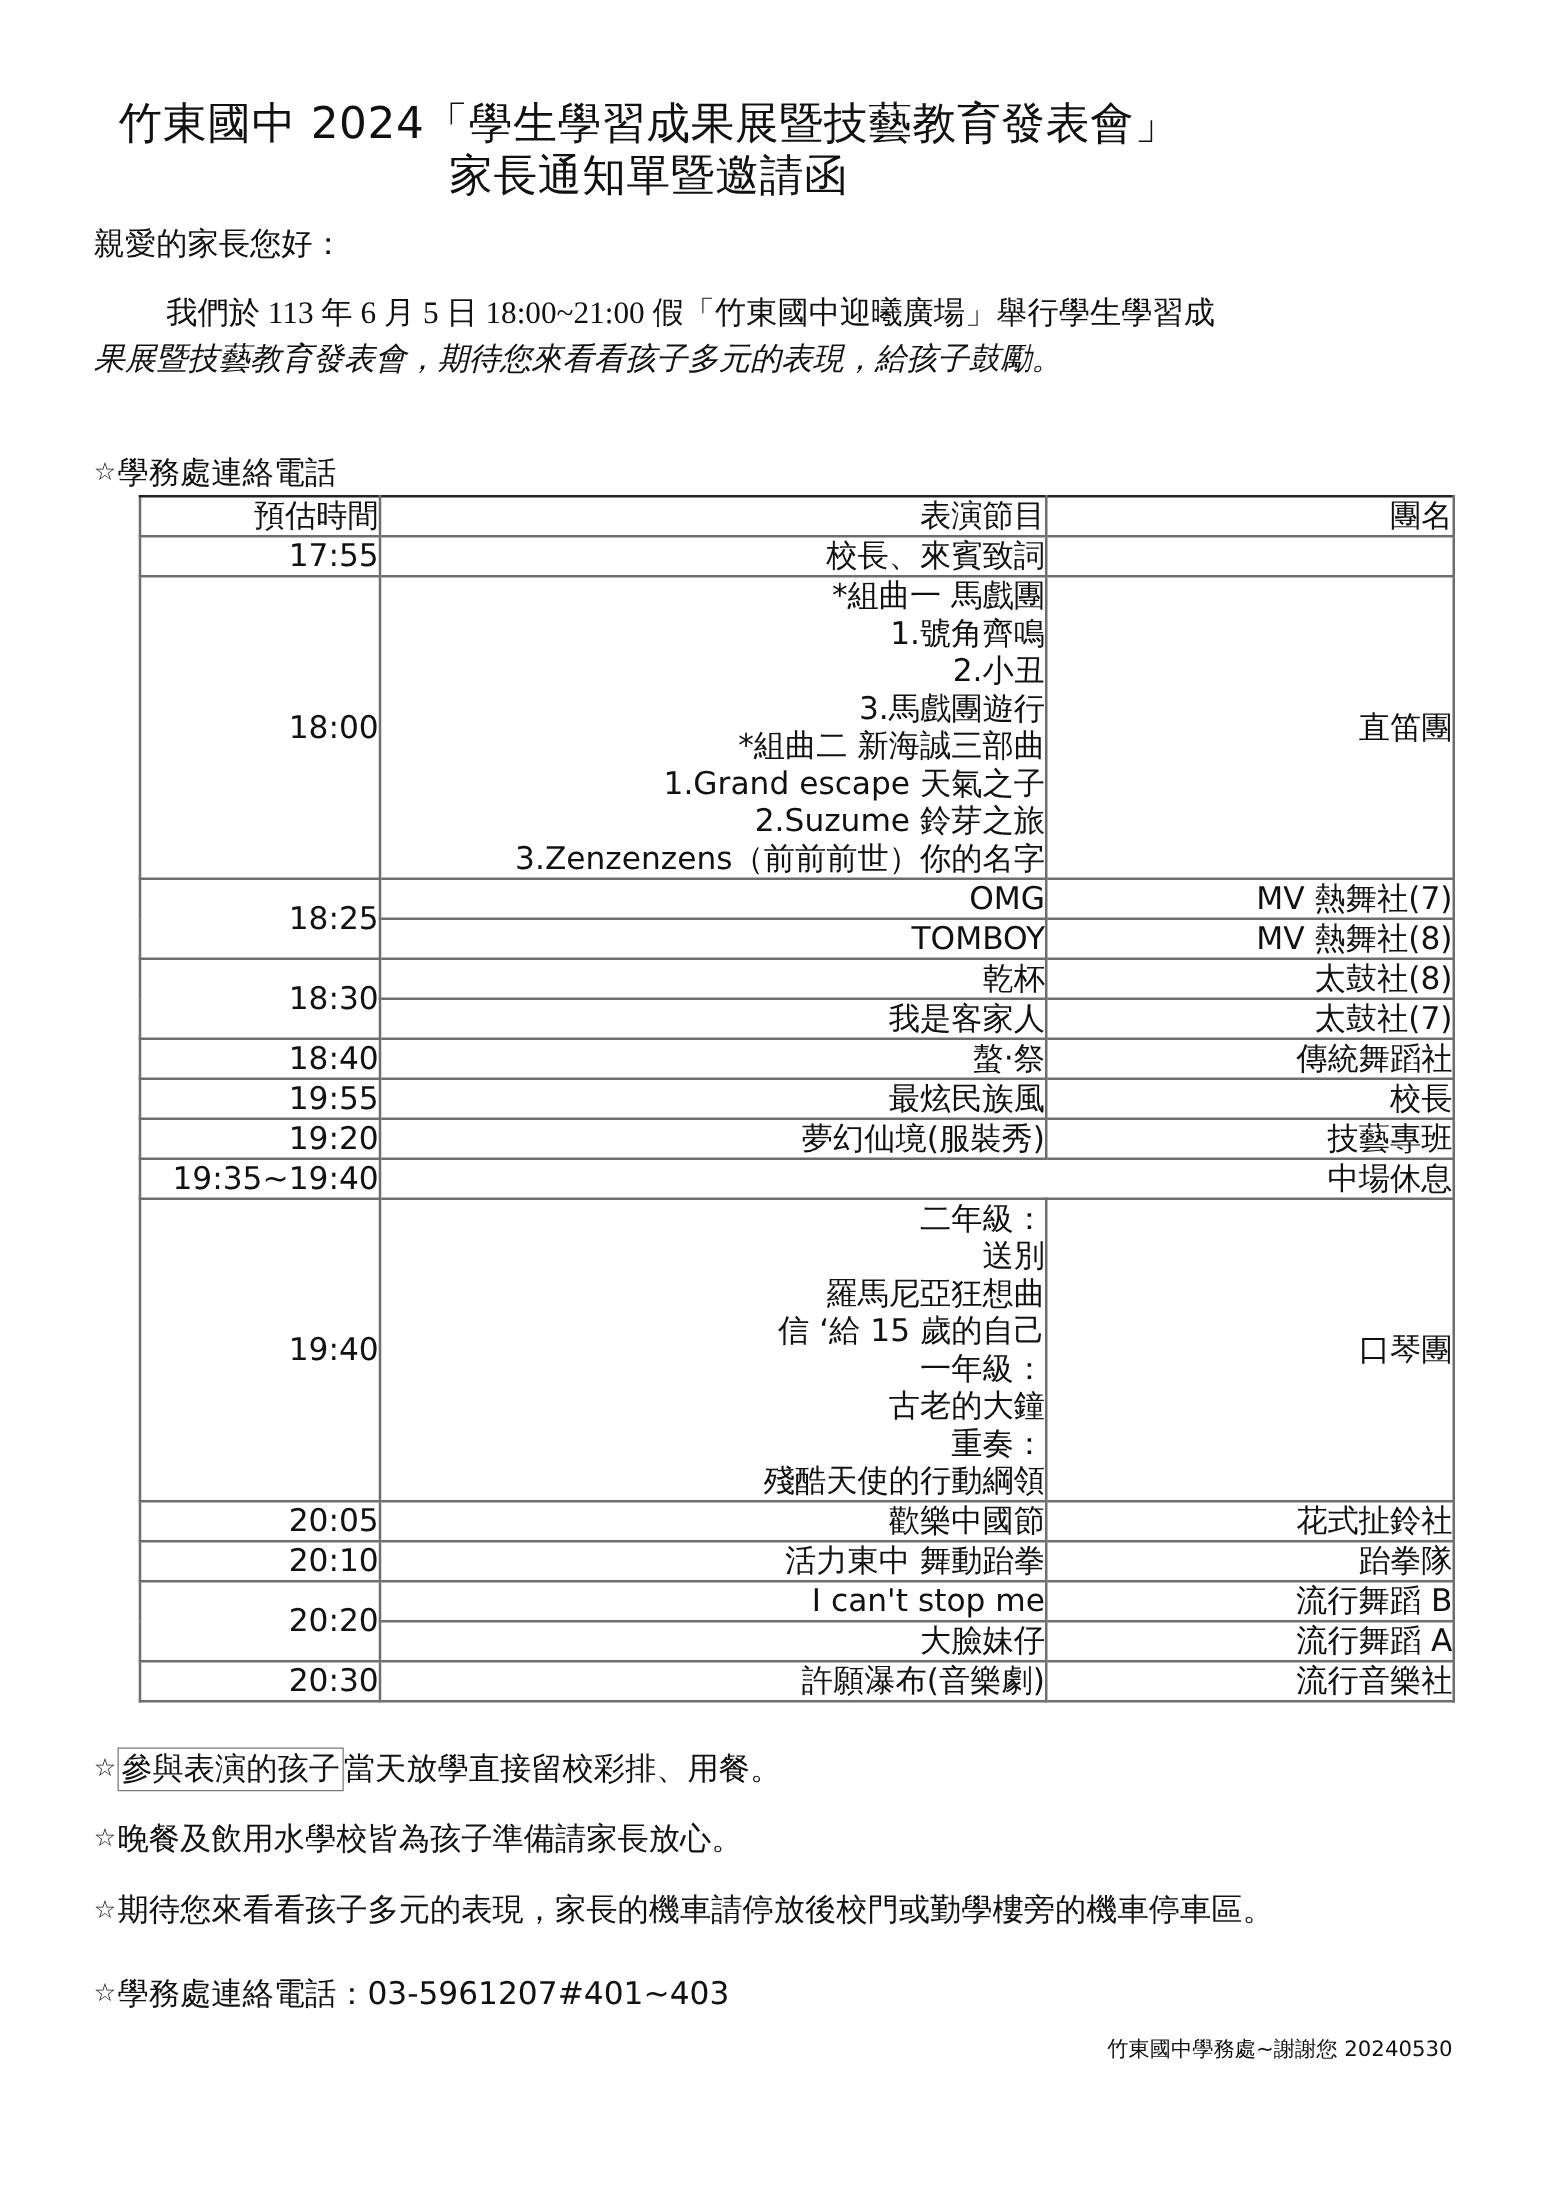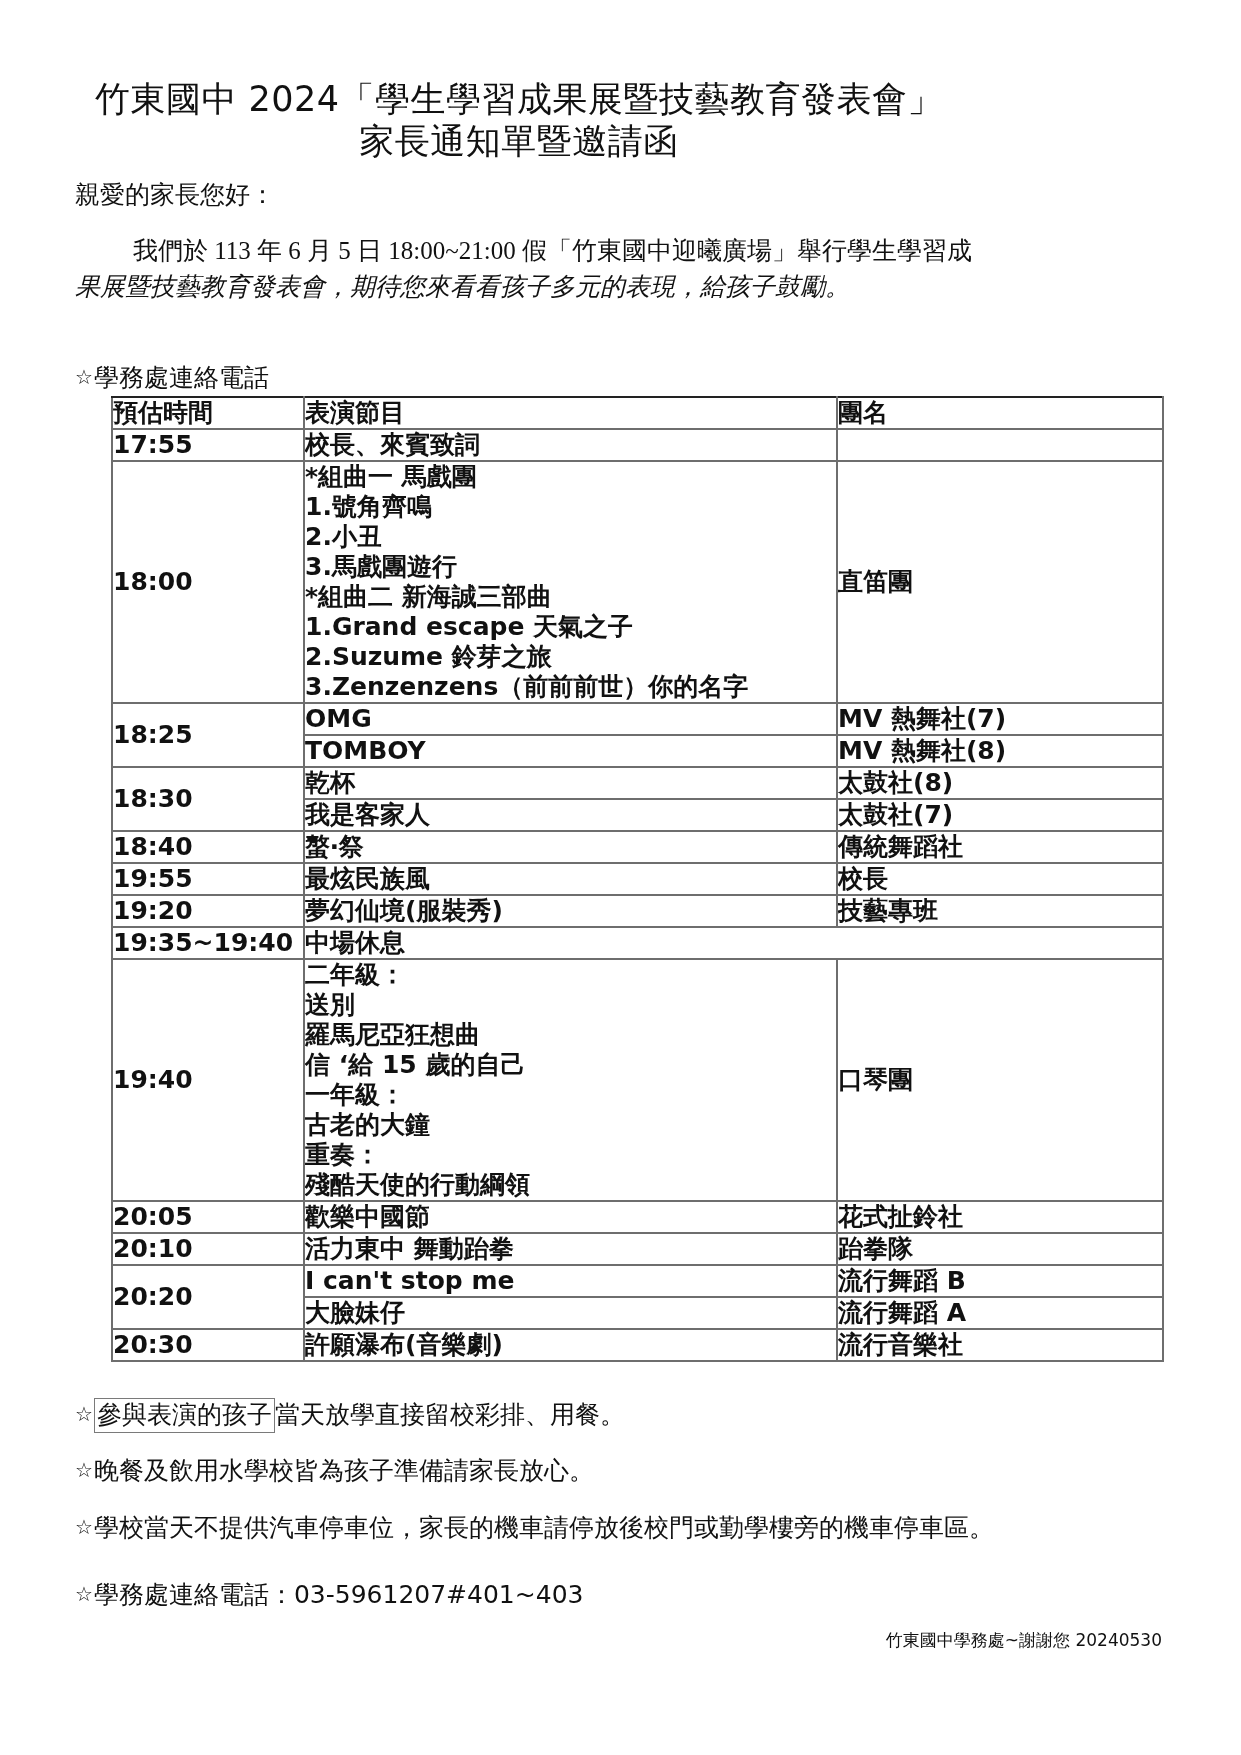"預估時間" table.schedule td, table.schedule th { font-weight: bold -> normal; text-align: left -> right }
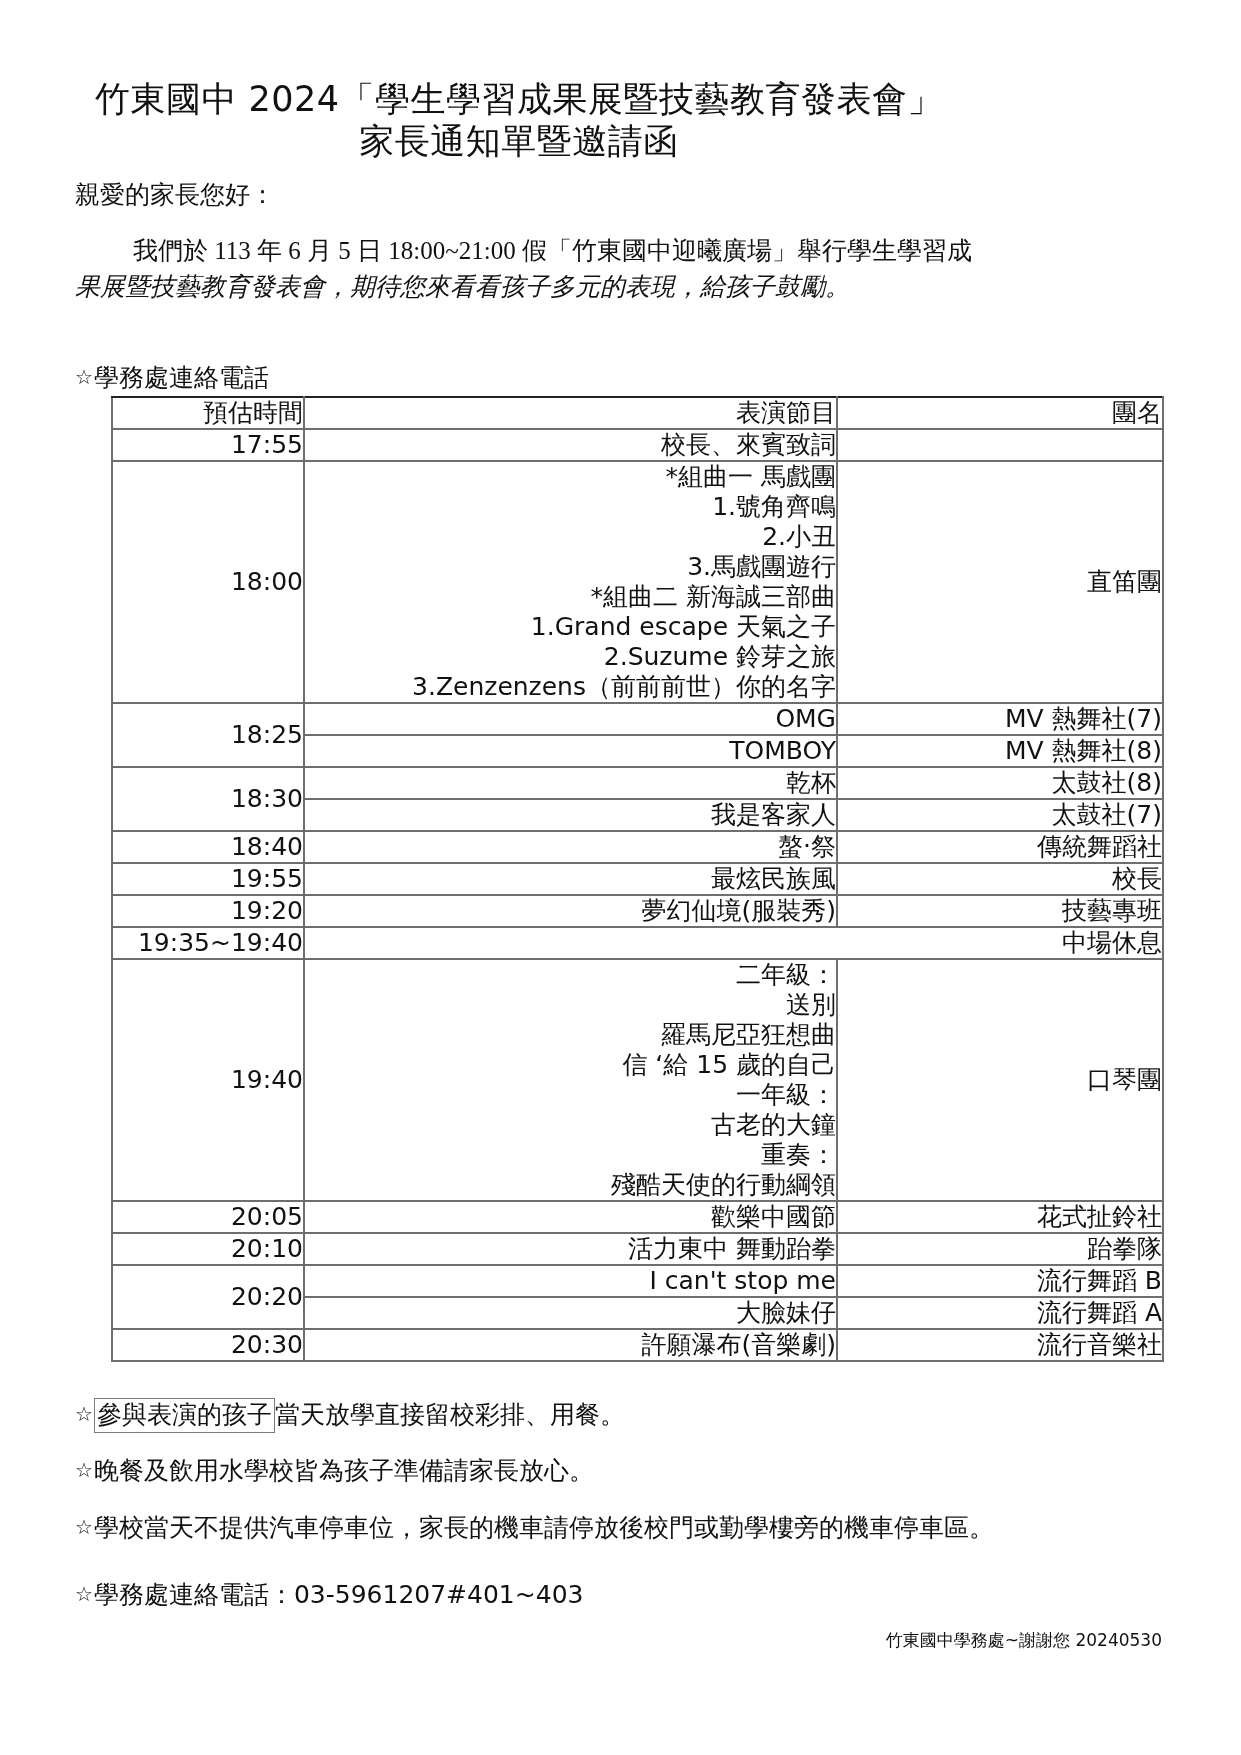"學校當天不提供汽車停車位，家長的機車請停放後校門或勤學樓旁的機車停車區。" span { text: 學校當天不提供汽車停車位 -> 期待您來看看孩子多元的表現 }
